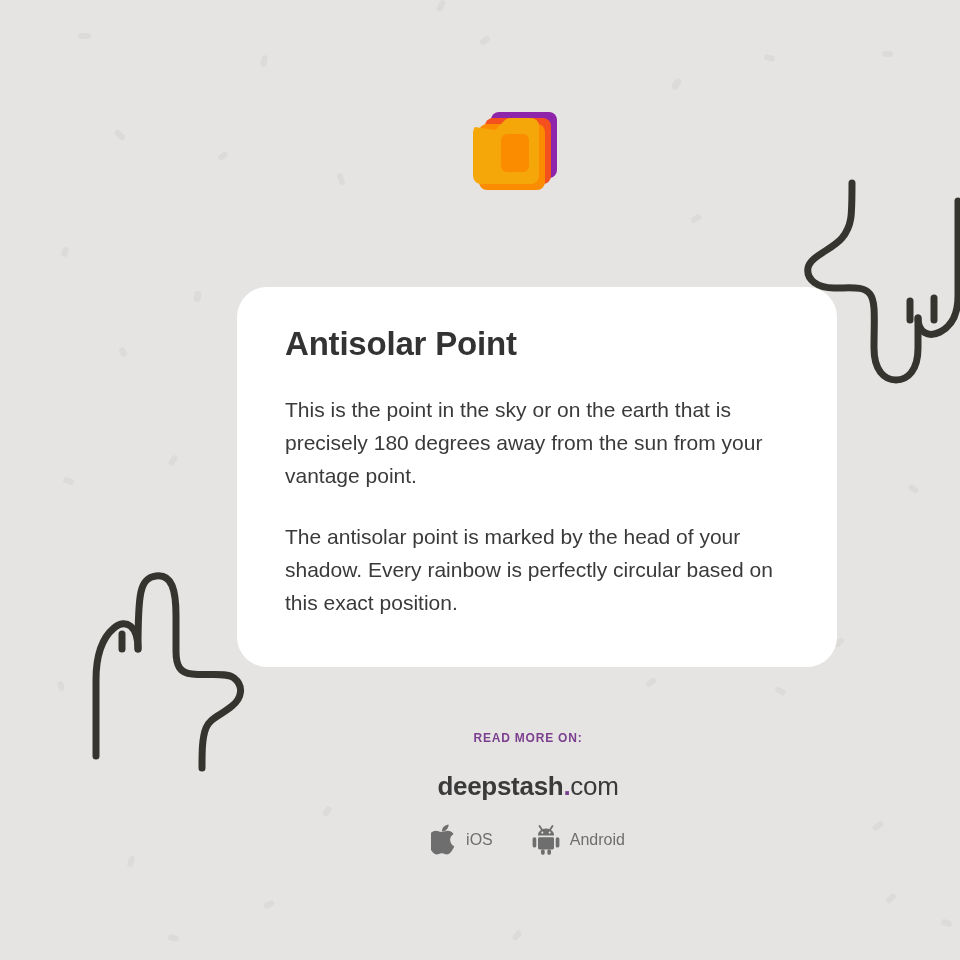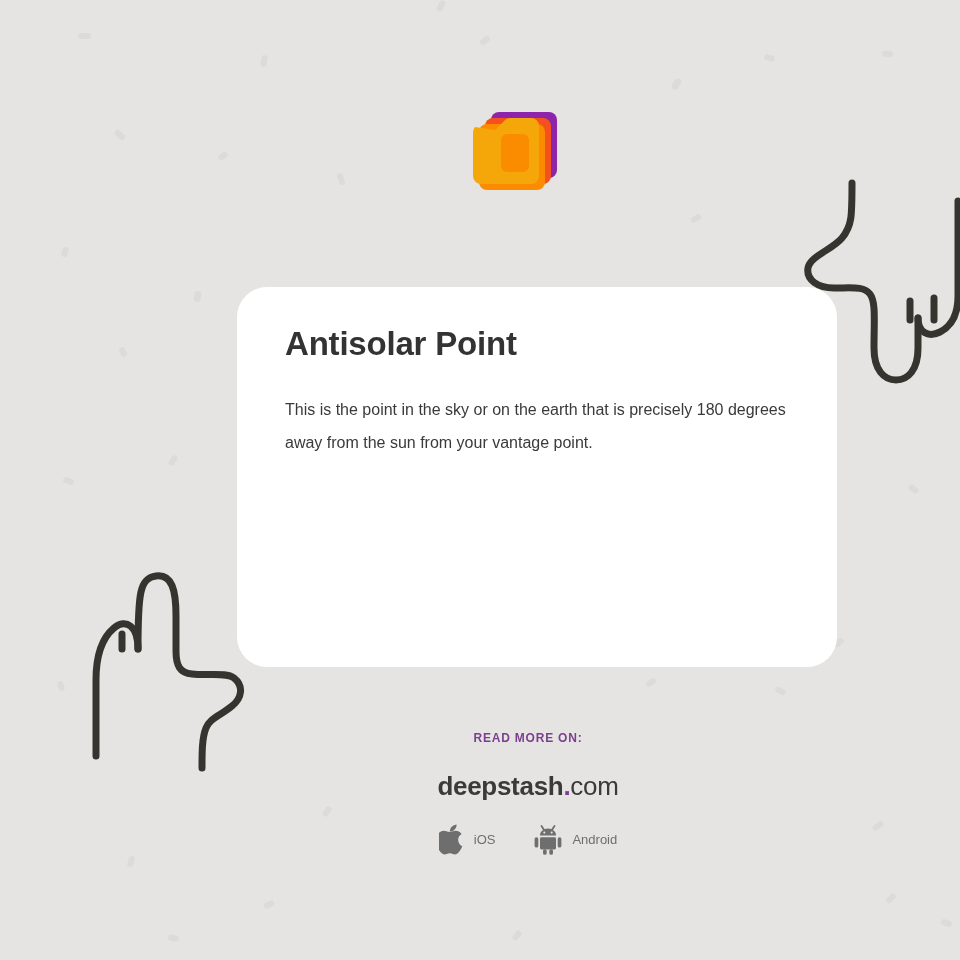"This is the point in" .card-para { font-size: 16px -> 21px }
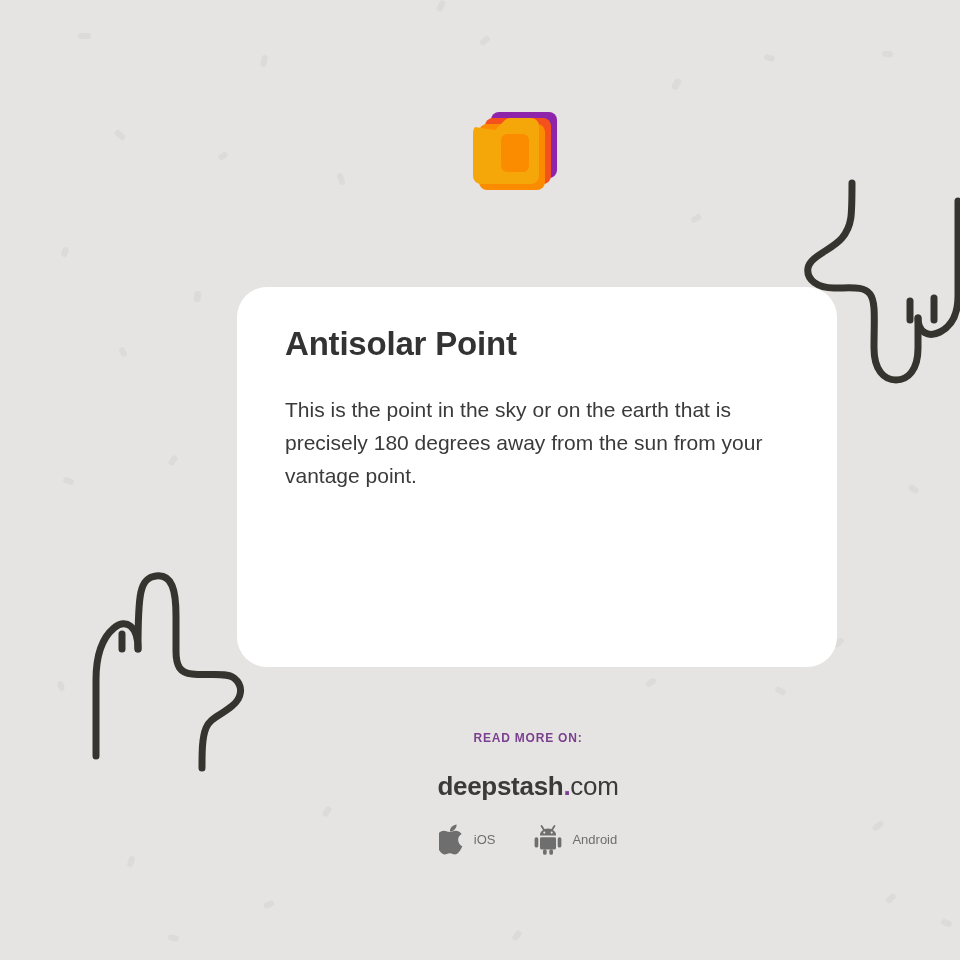"The antisolar point is marked" p.card-para { html: none -> <p>The antisolar point is marked by the head of your shadow. Every rainbow is perfectly circular based on this exact position.</p> }
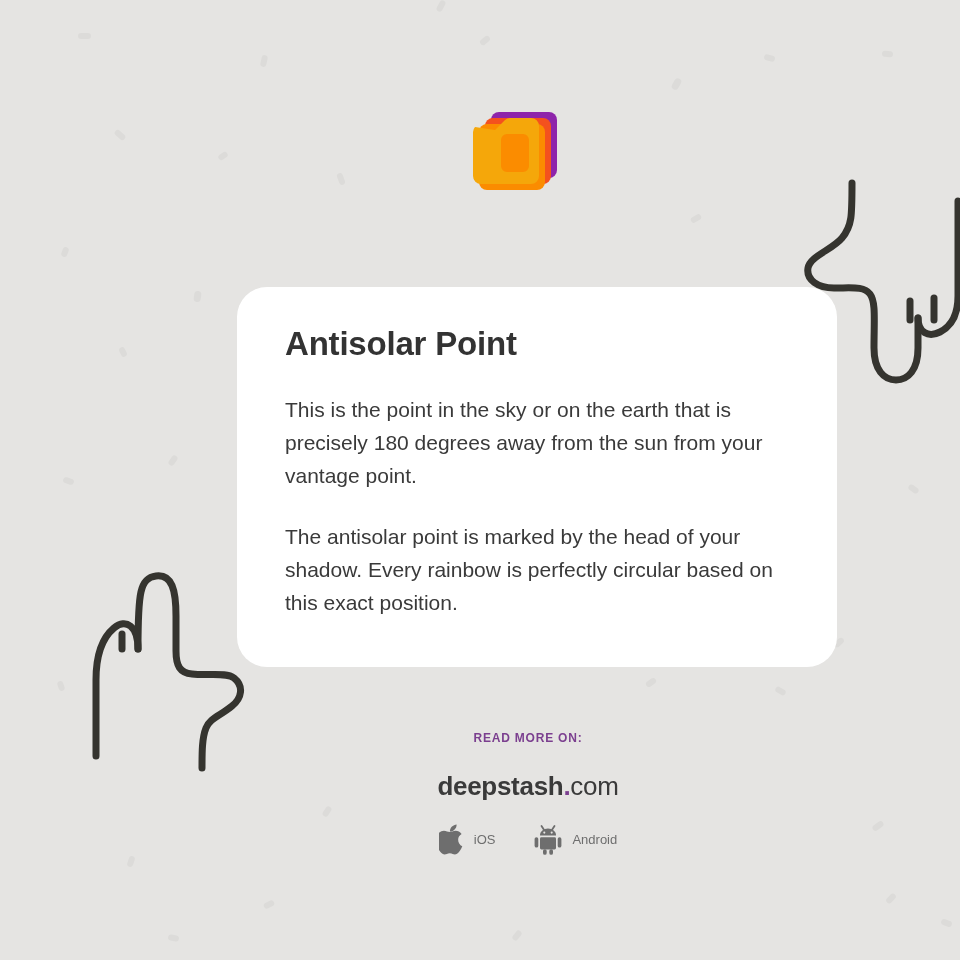"iOS" .badge-label { font-size: 13px -> 16px }
